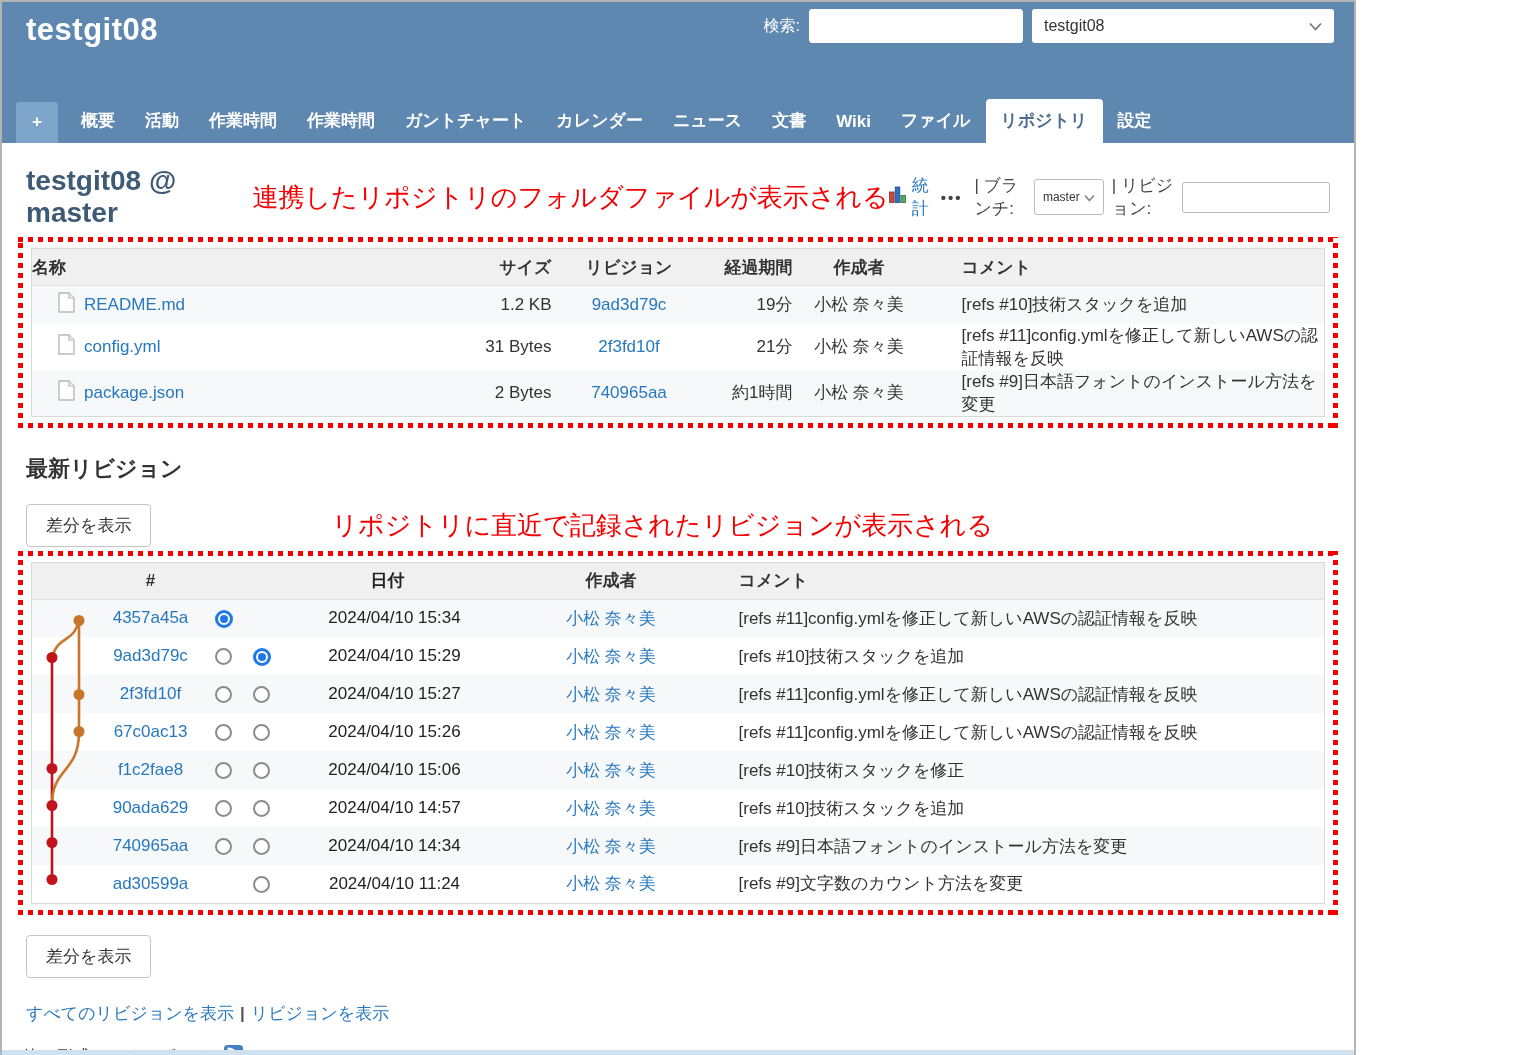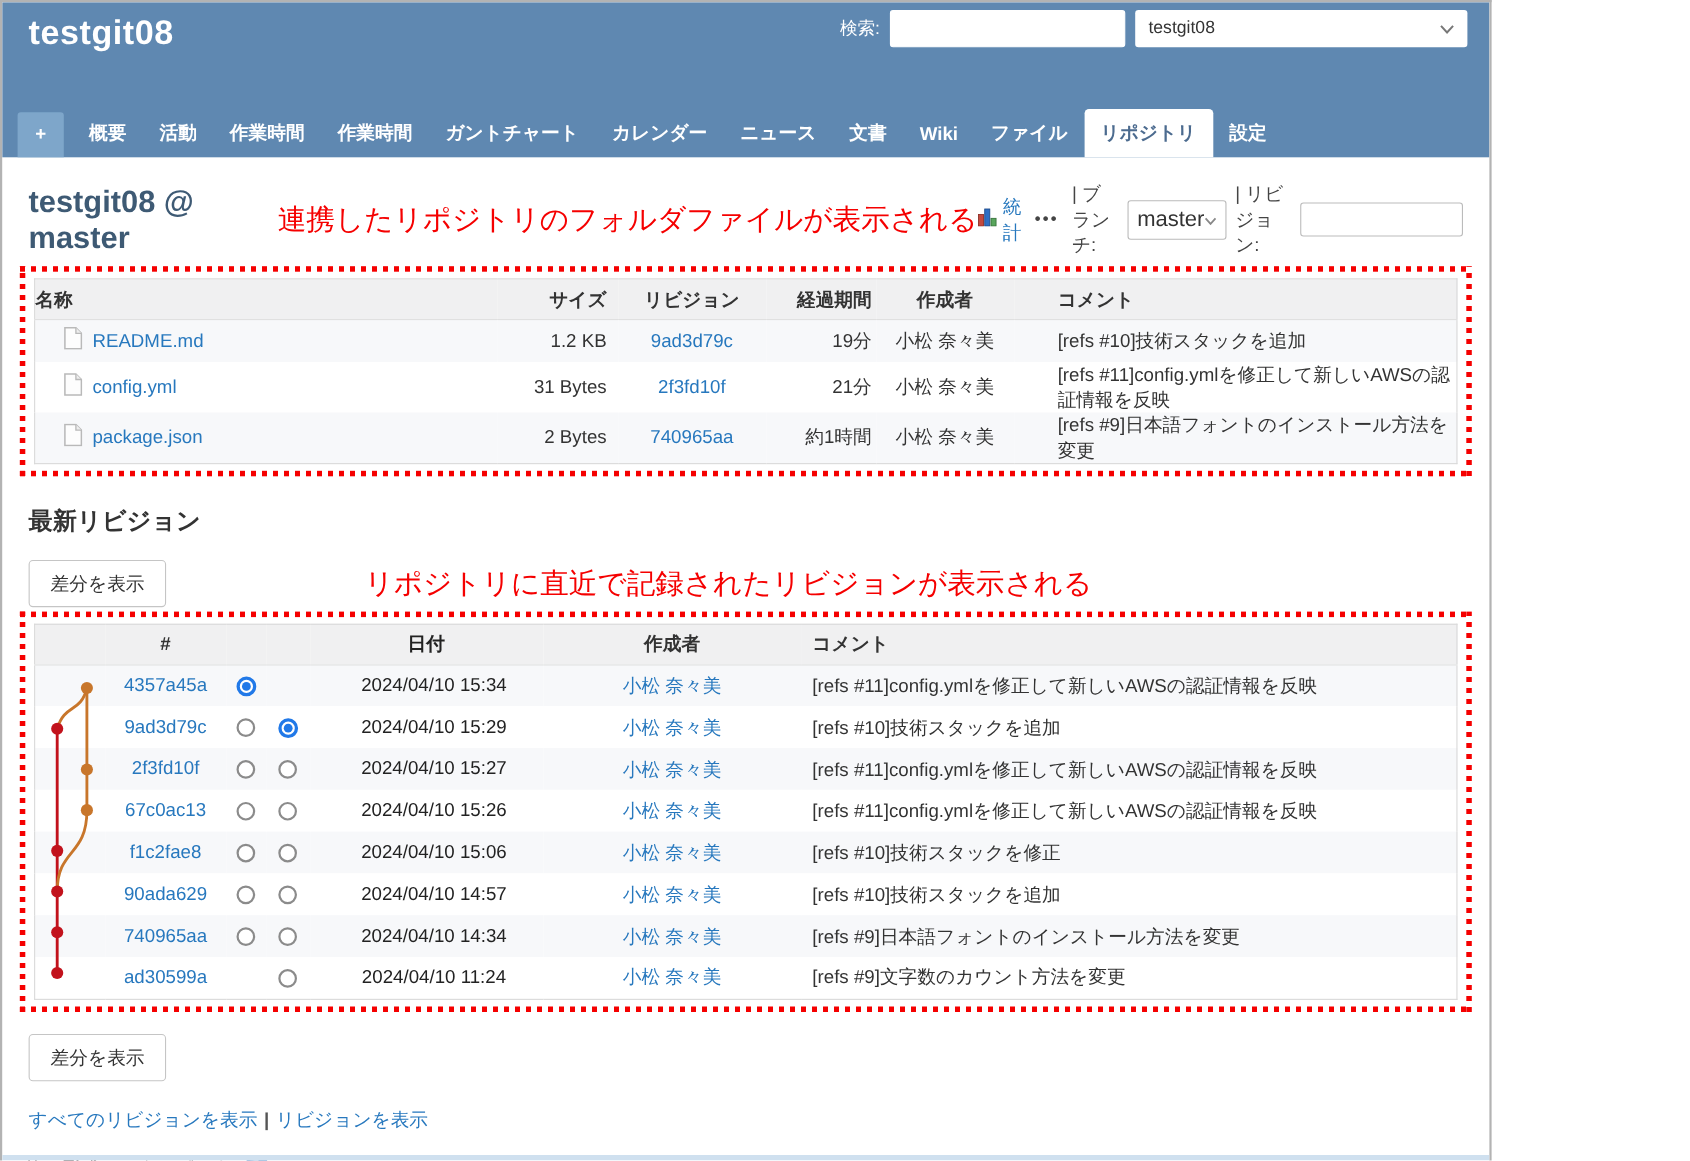"master" .mini-select { font-size: 20px -> 12px }
